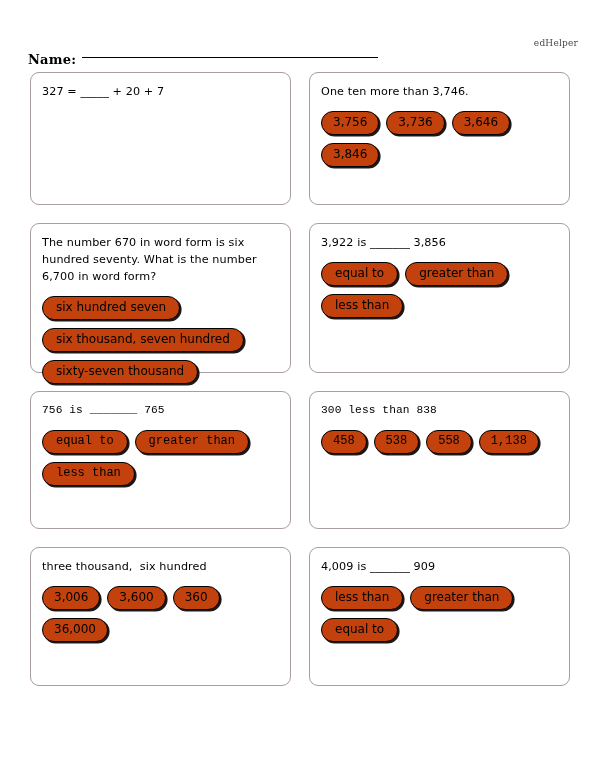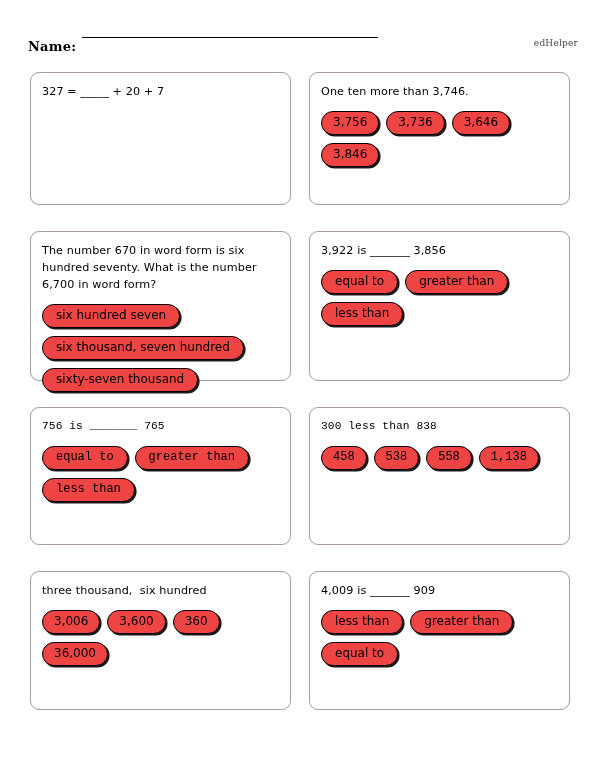"Name:" .name-row { align-items: flex-start -> center; top: 39px -> 52px }
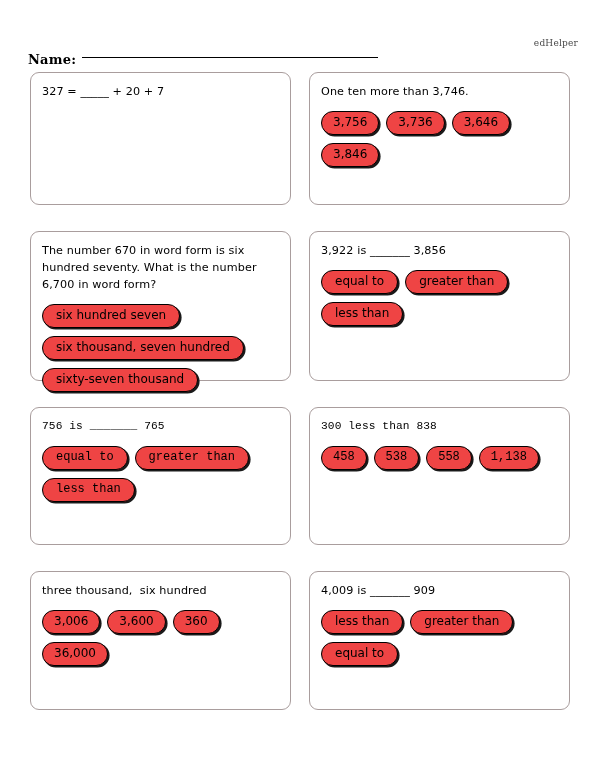"327 = _____ + 20" .row { margin-bottom: 26px -> 18px }
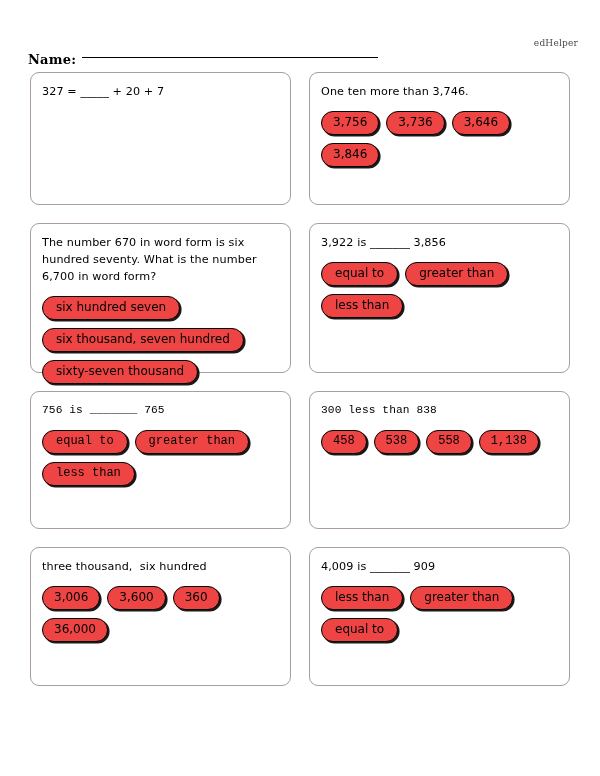"3,756" .chip { background: #ef4444 -> #c2410c }
